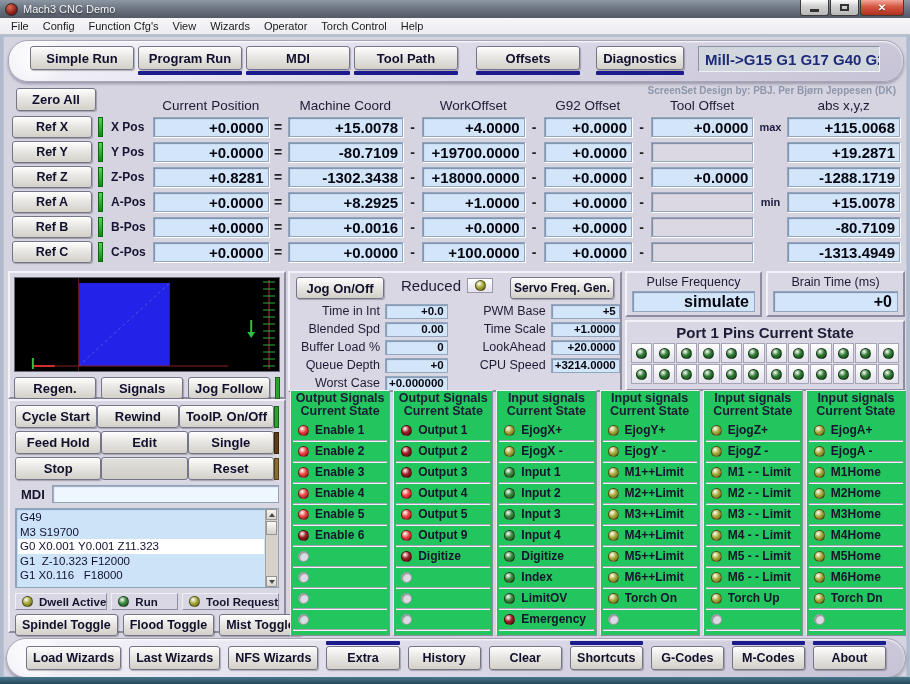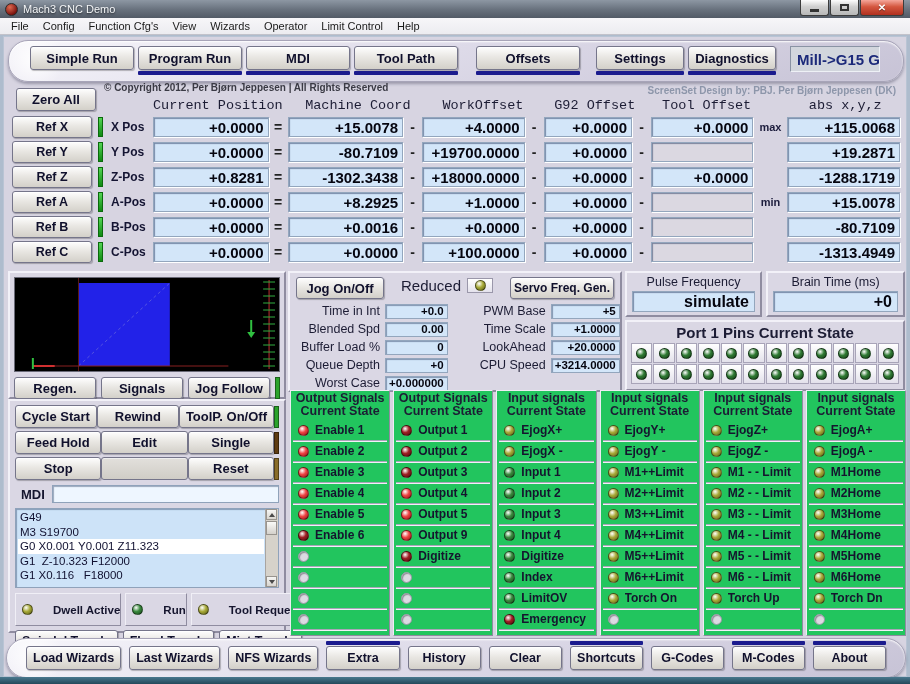"Limit Control" div.menu-item { text: Limit -> Torch }
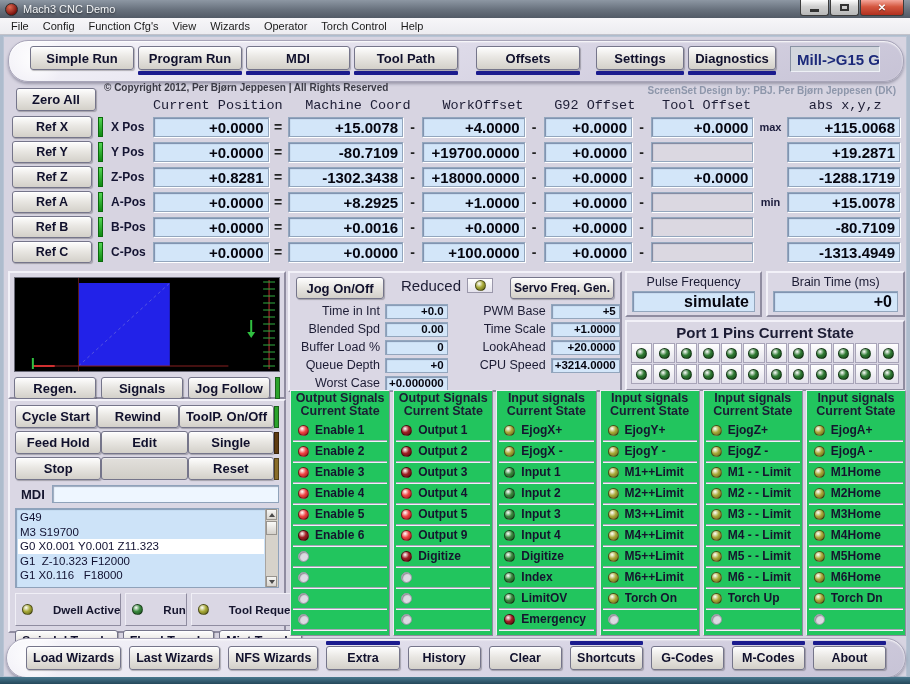"Settings" div.tab-wrap { html: <div> <button>Settings</button> <div></div> </div> -> none }
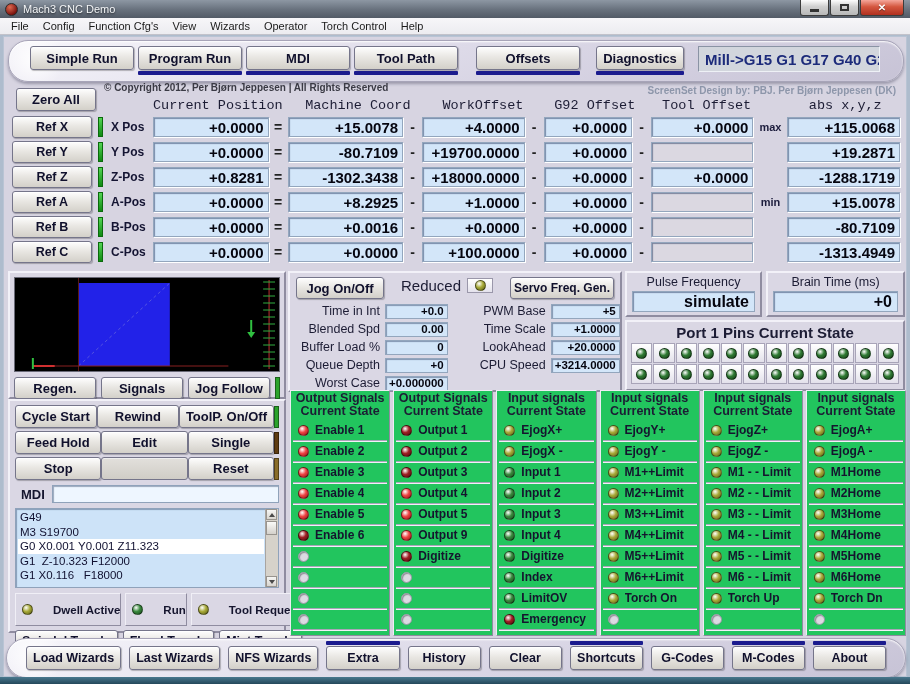"© Copyright 2012, Per Bjørn" div.copyright { html: <div>© Copyright 2012, Per Bjørn Jeppesen | All Rights Reserved</div> -> none }
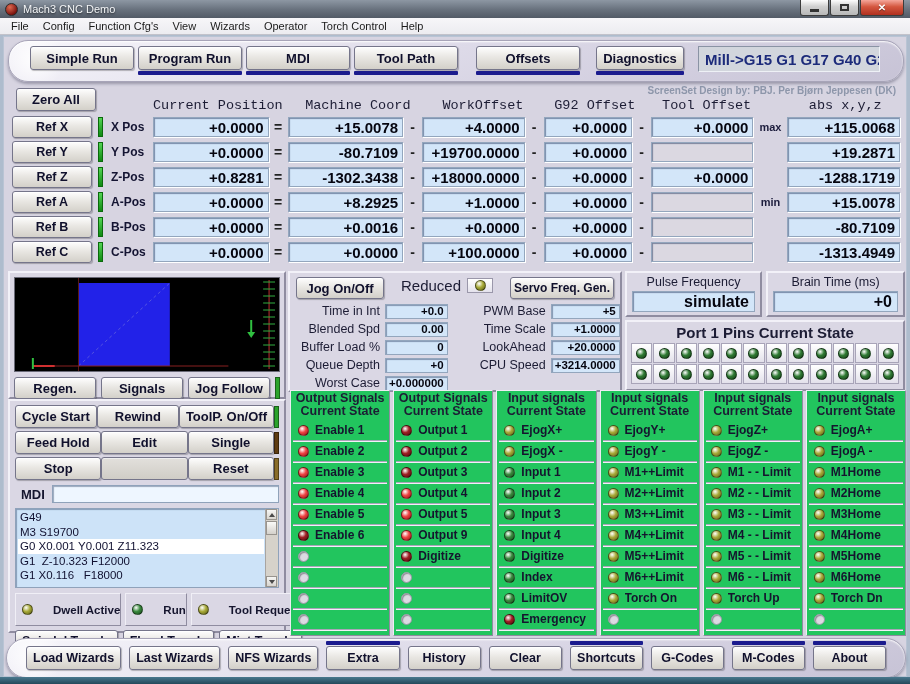"Current Position" .dro-hdr .h { font-family: Liberation Mono, monospace -> none }
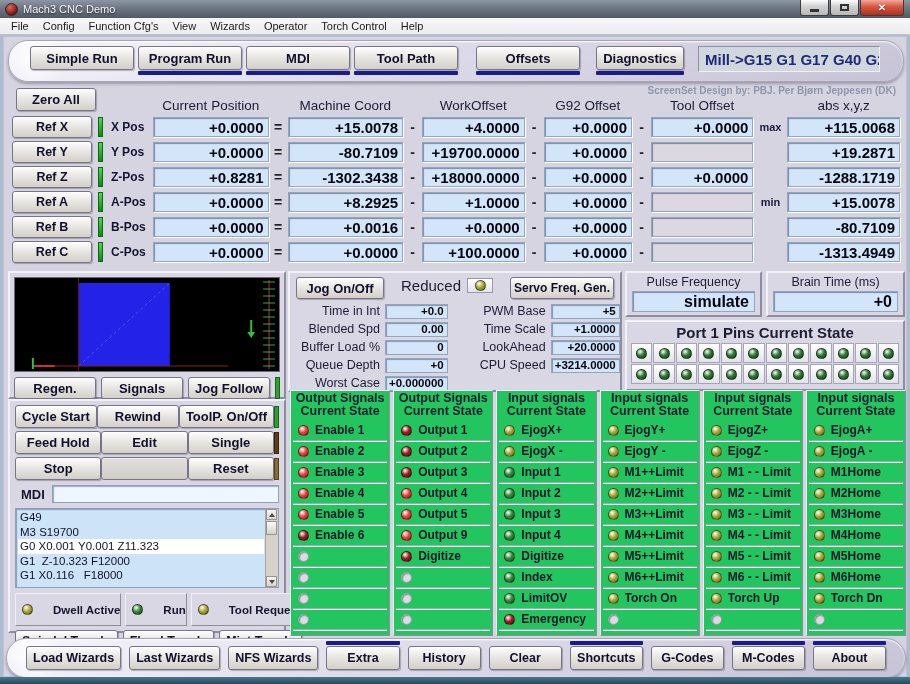"Dwell Active" .stat-cell { gap: 20px -> 6px; height: 33px -> 17px }
